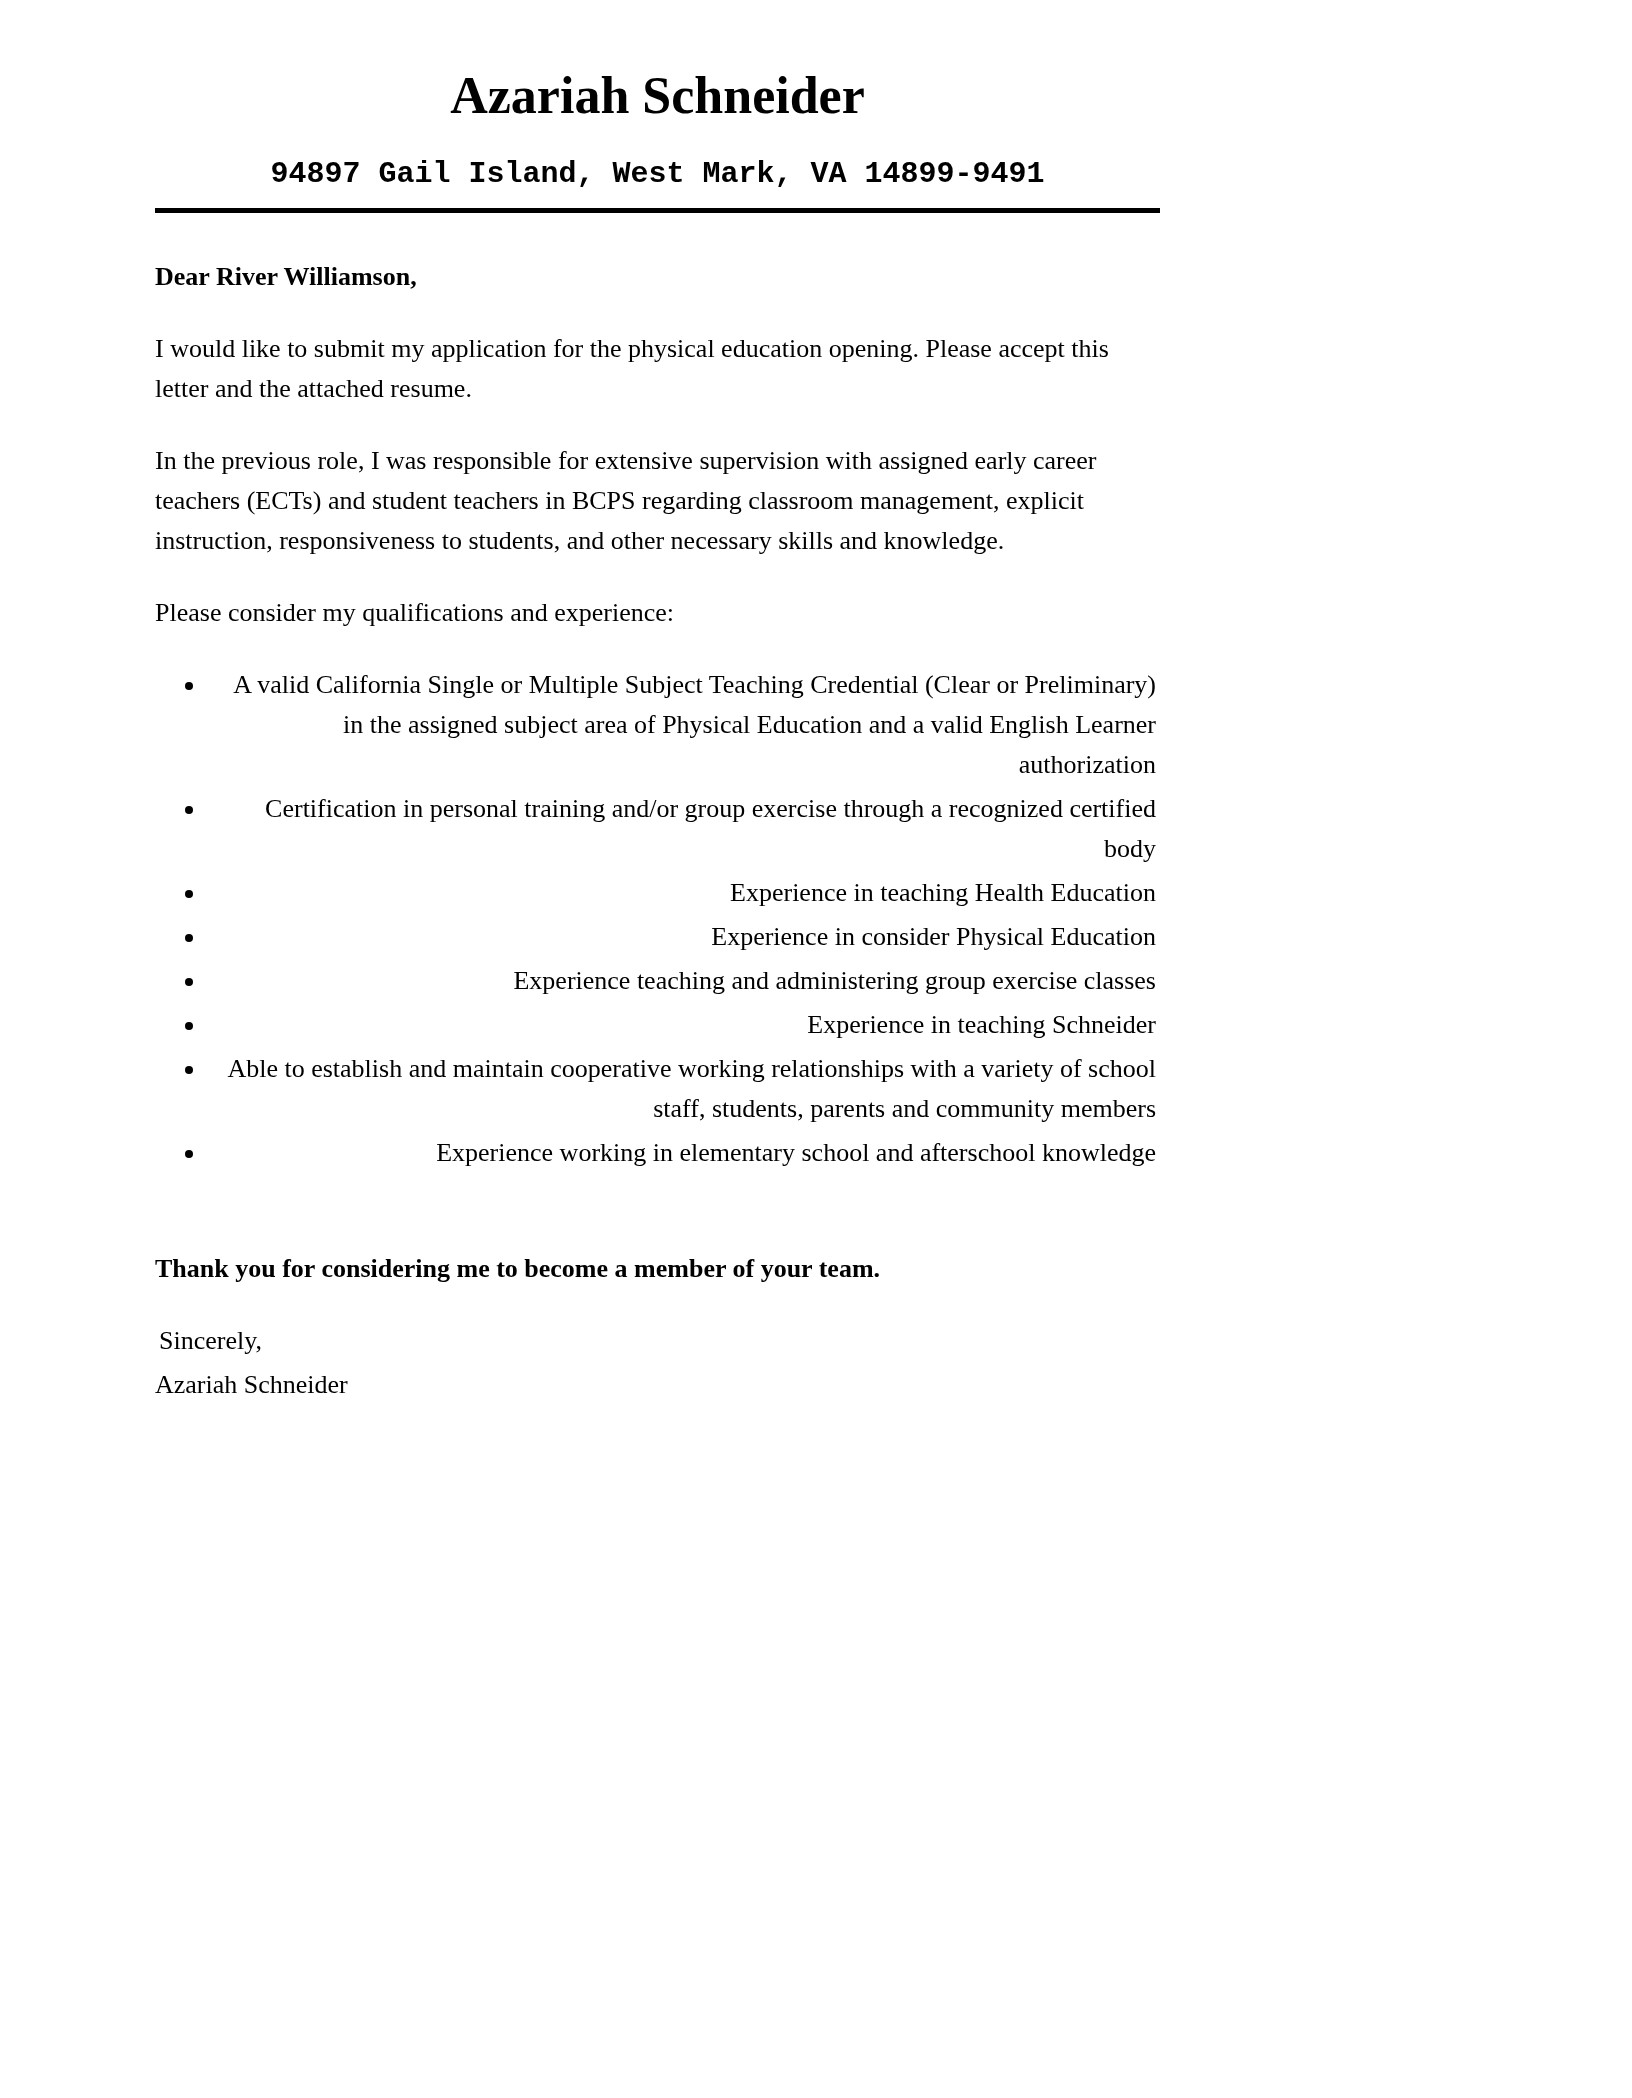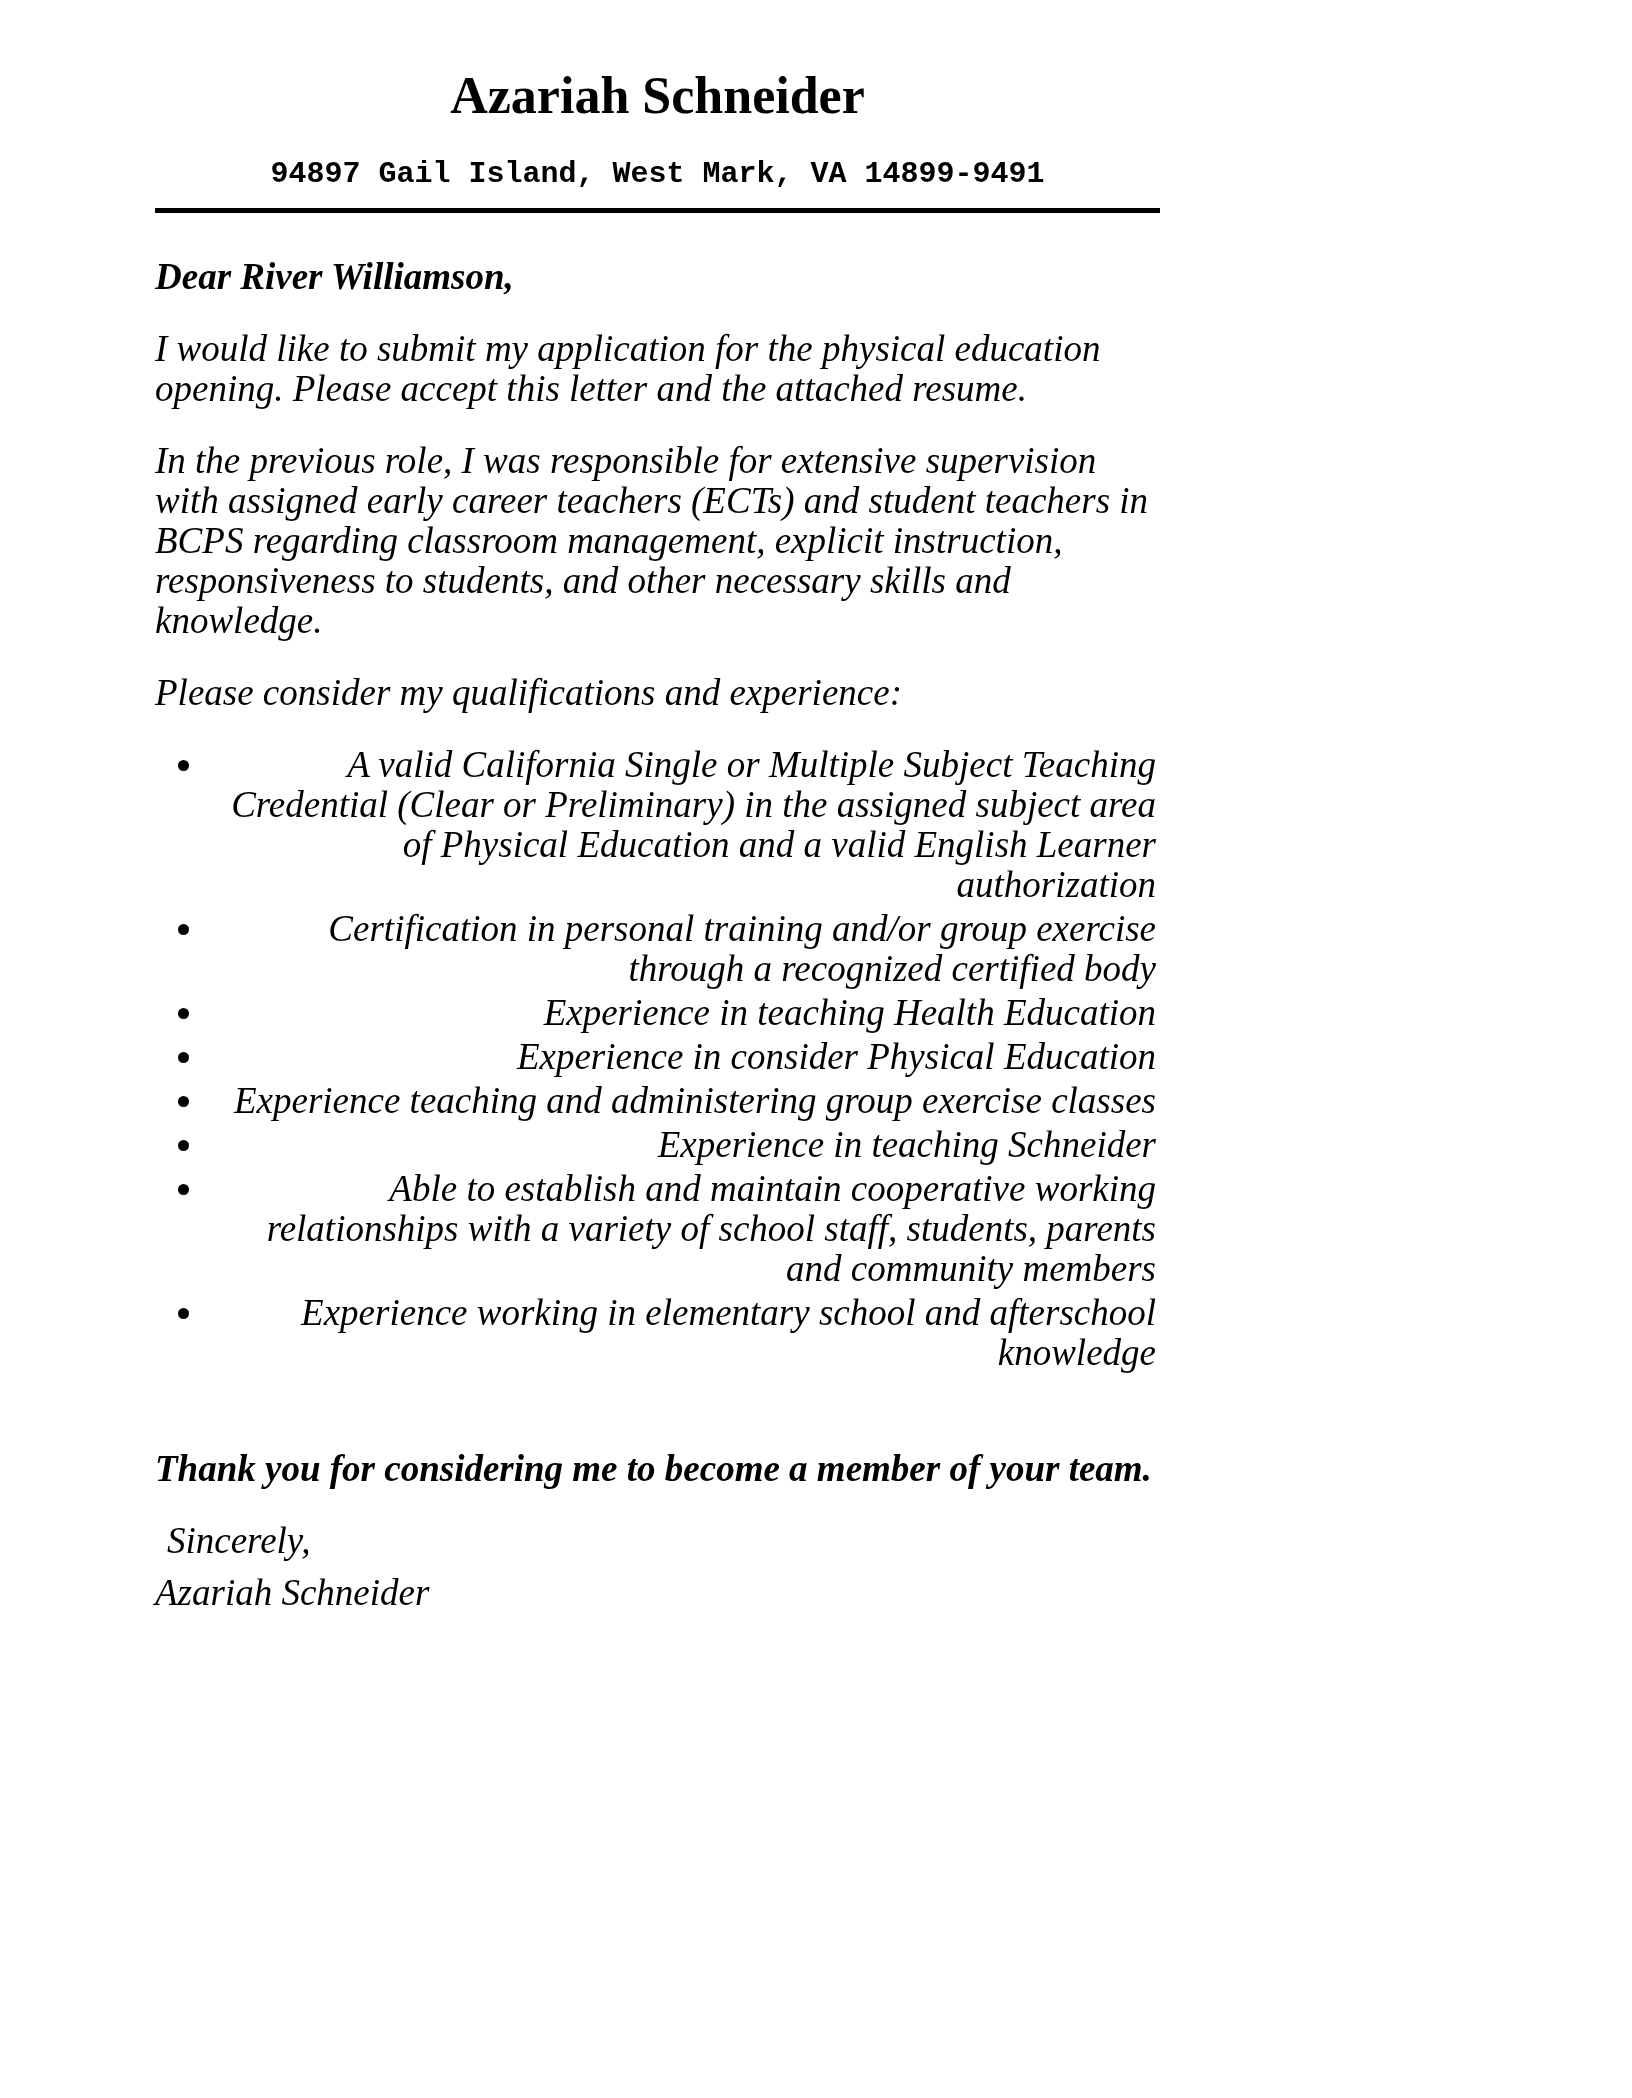"Dear River Williamson," main { font-size: 37px -> 26px; font-style: italic -> none }
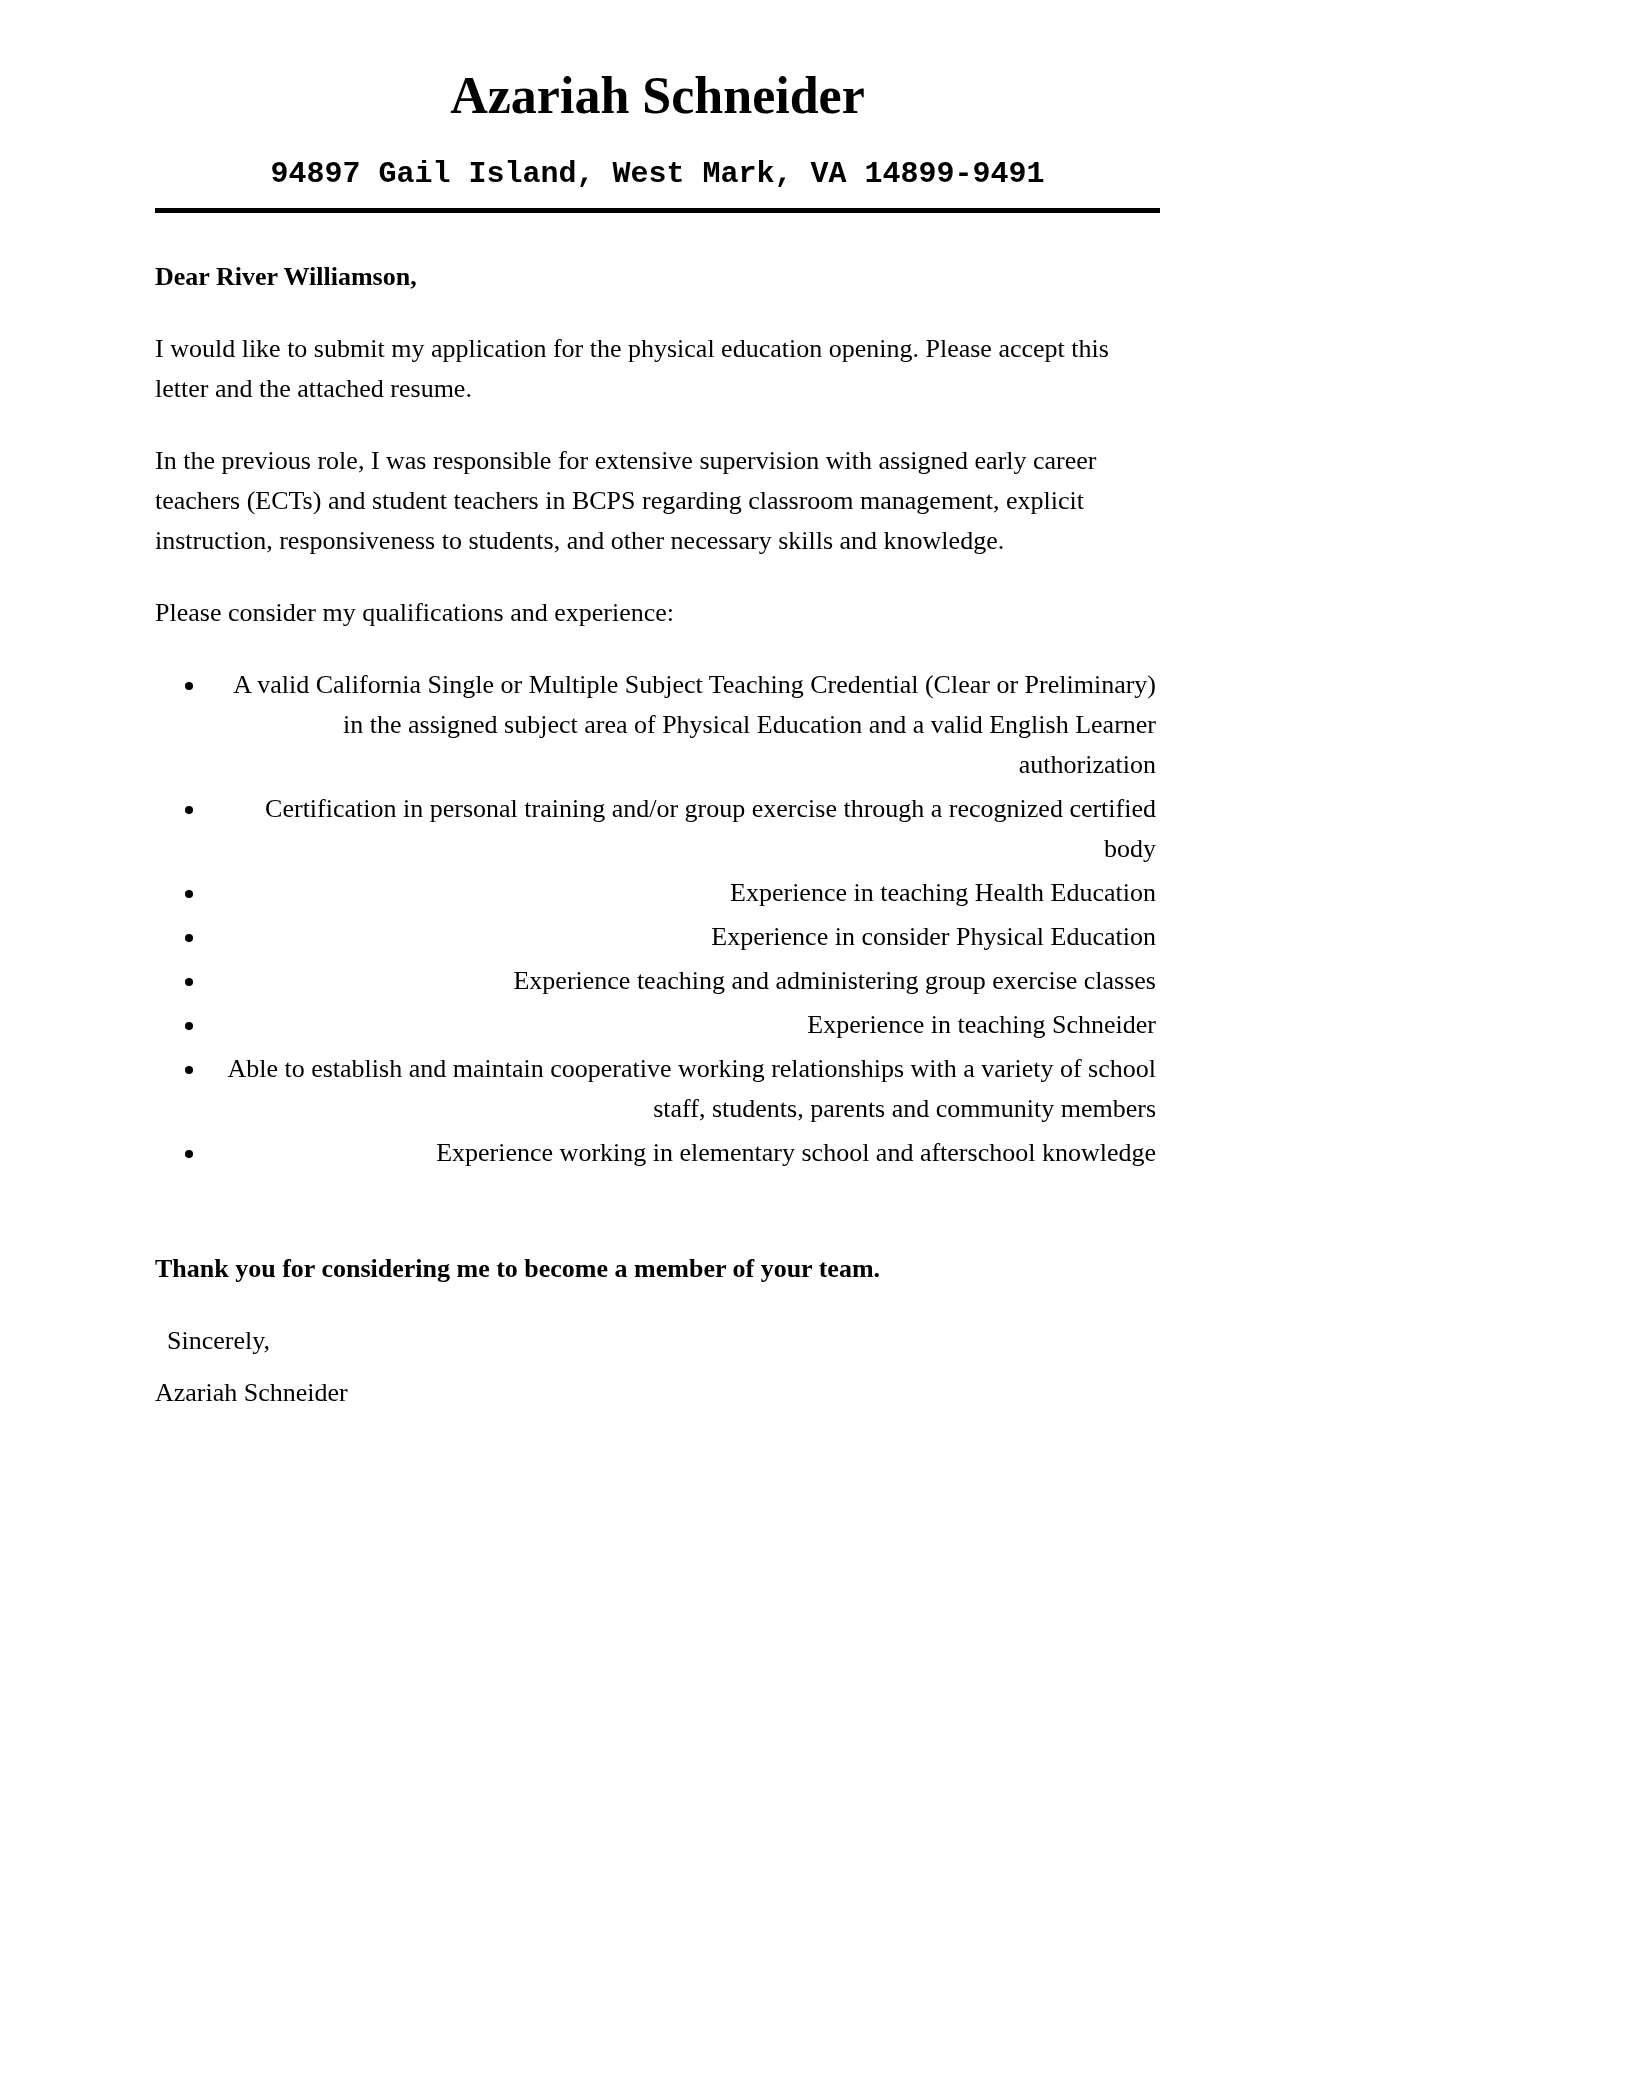"Sincerely," .signoff { margin: 12px !important -> 4px !important }
